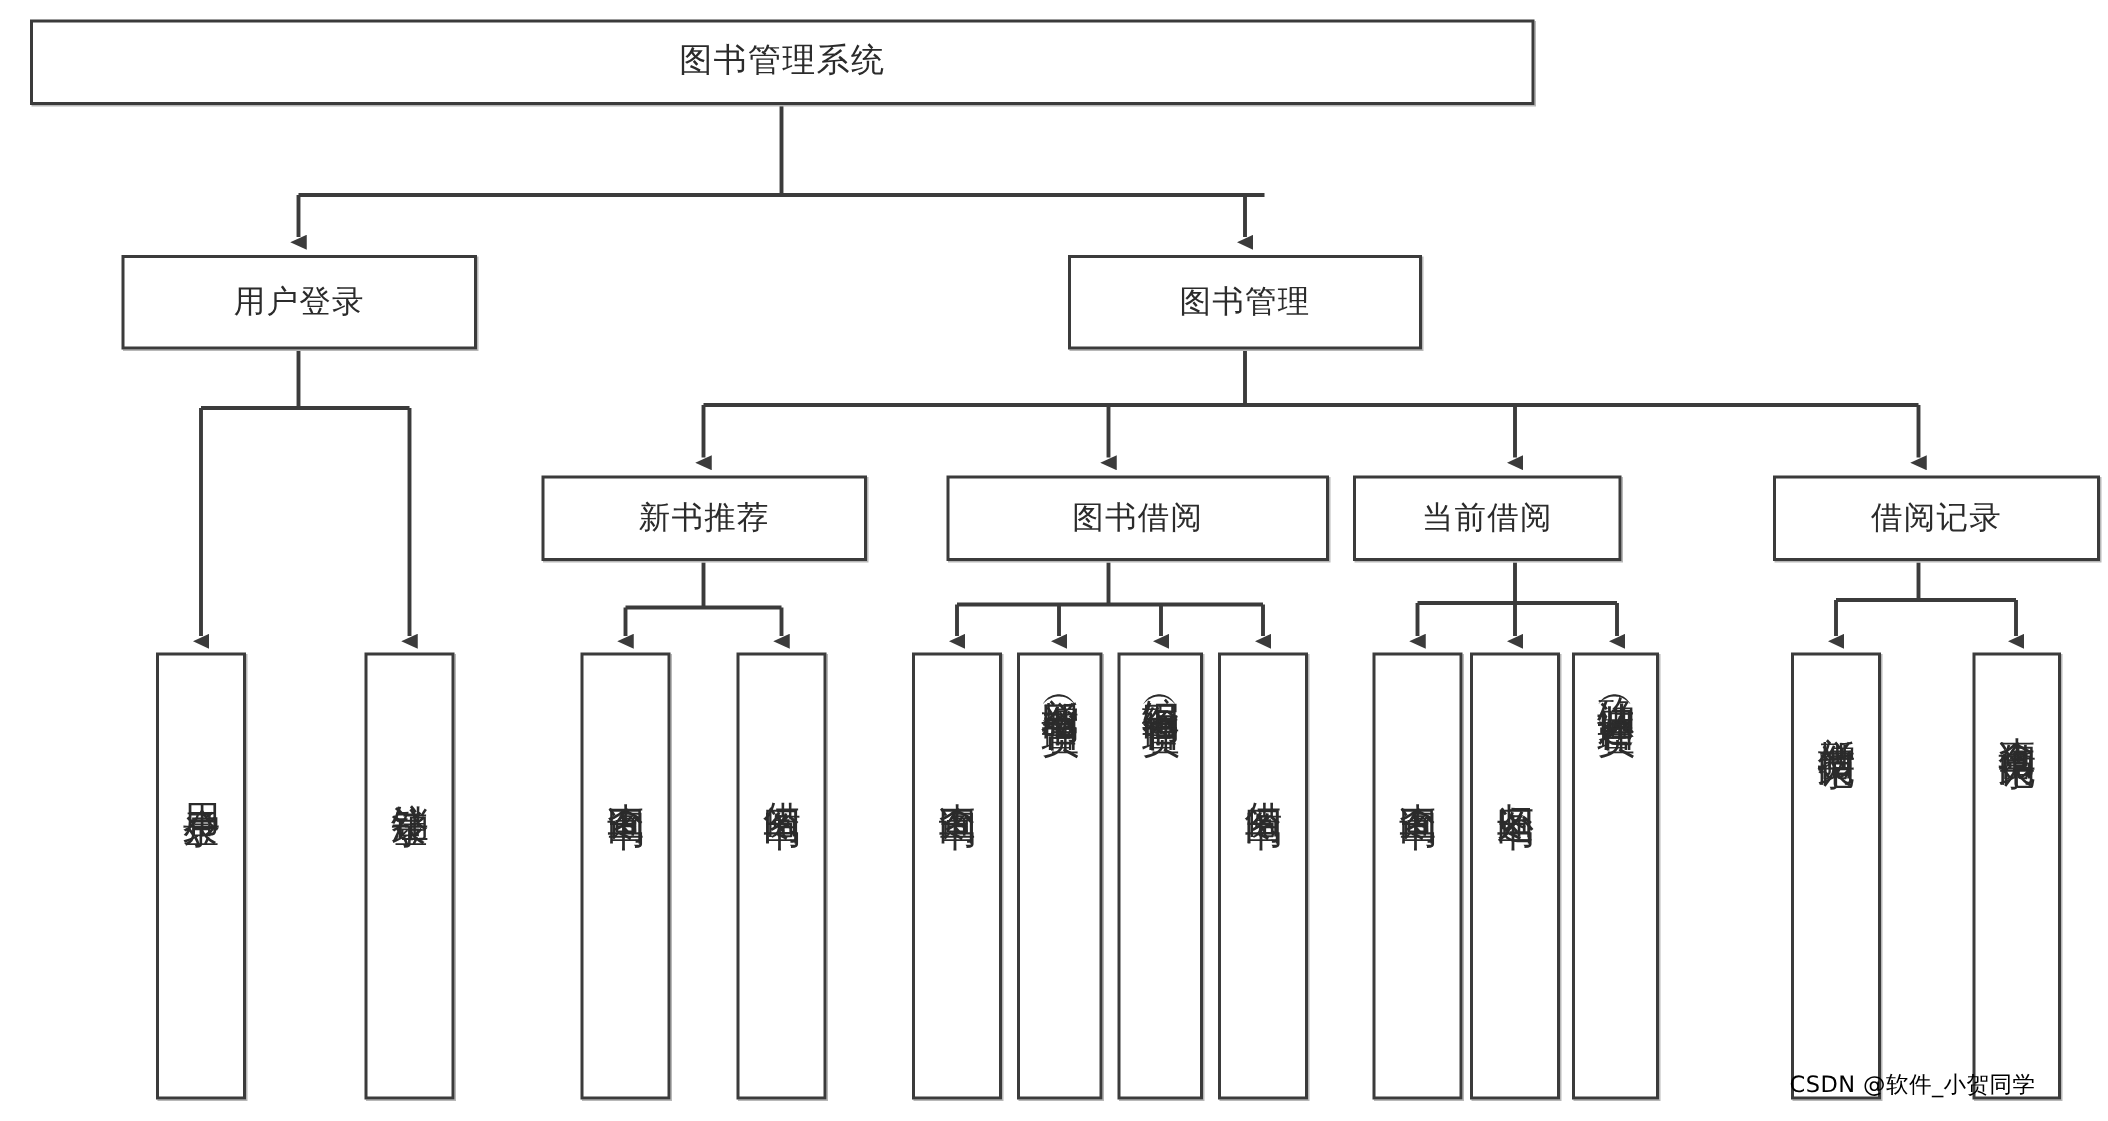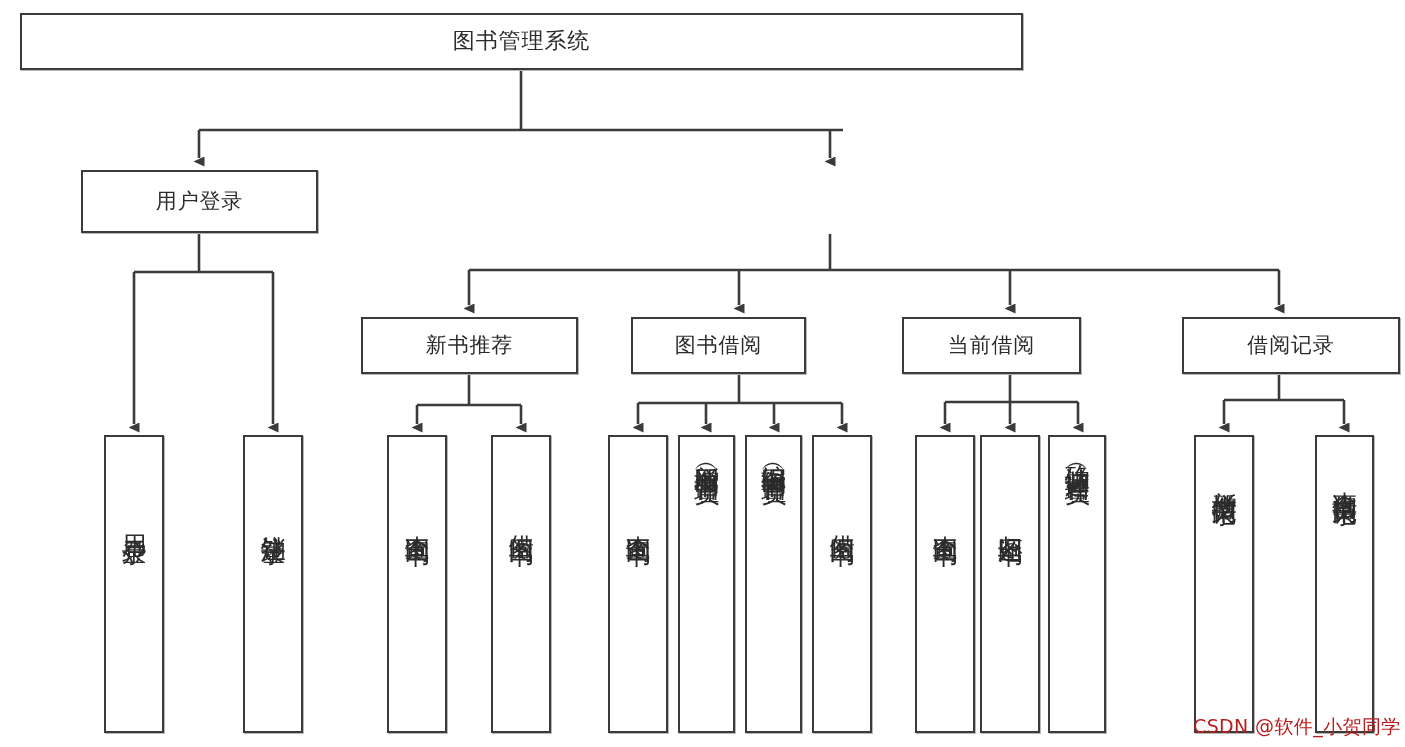"图书管理" div.node { html: none -> <div> <span>图书管理</span> </div> }
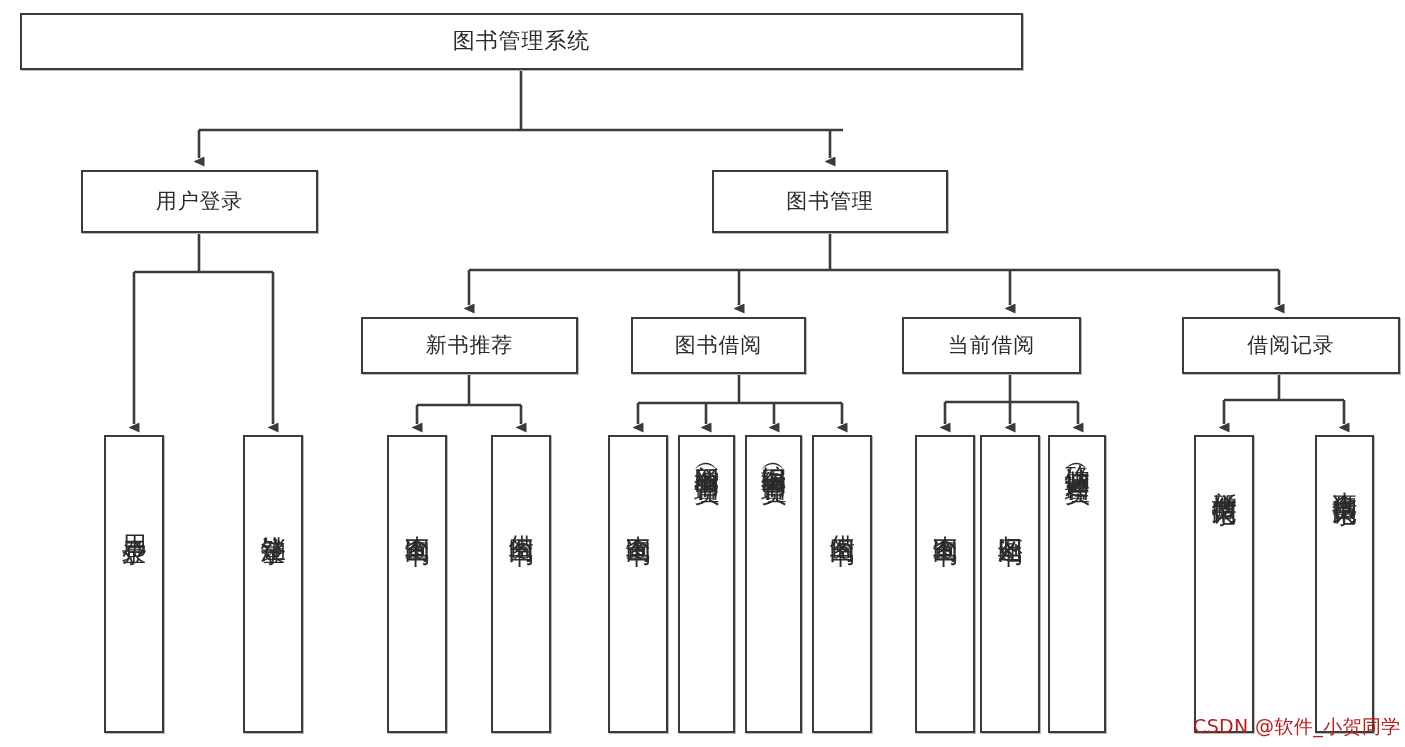"图书借阅" div.node { width: 175px -> 255px }
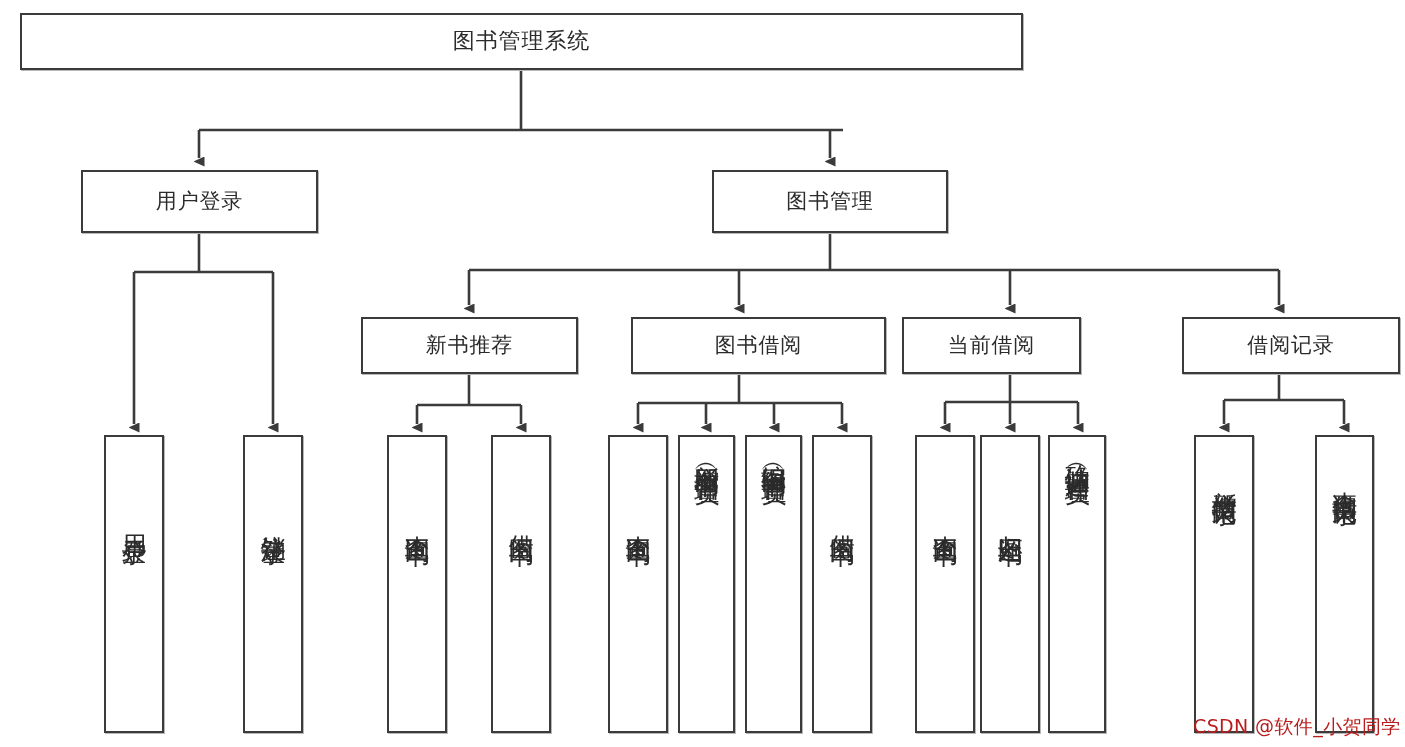"CSDN @软件_小贺同学" .watermark { color: #b91c1c -> #000000; font-size: 19px -> 15px }
